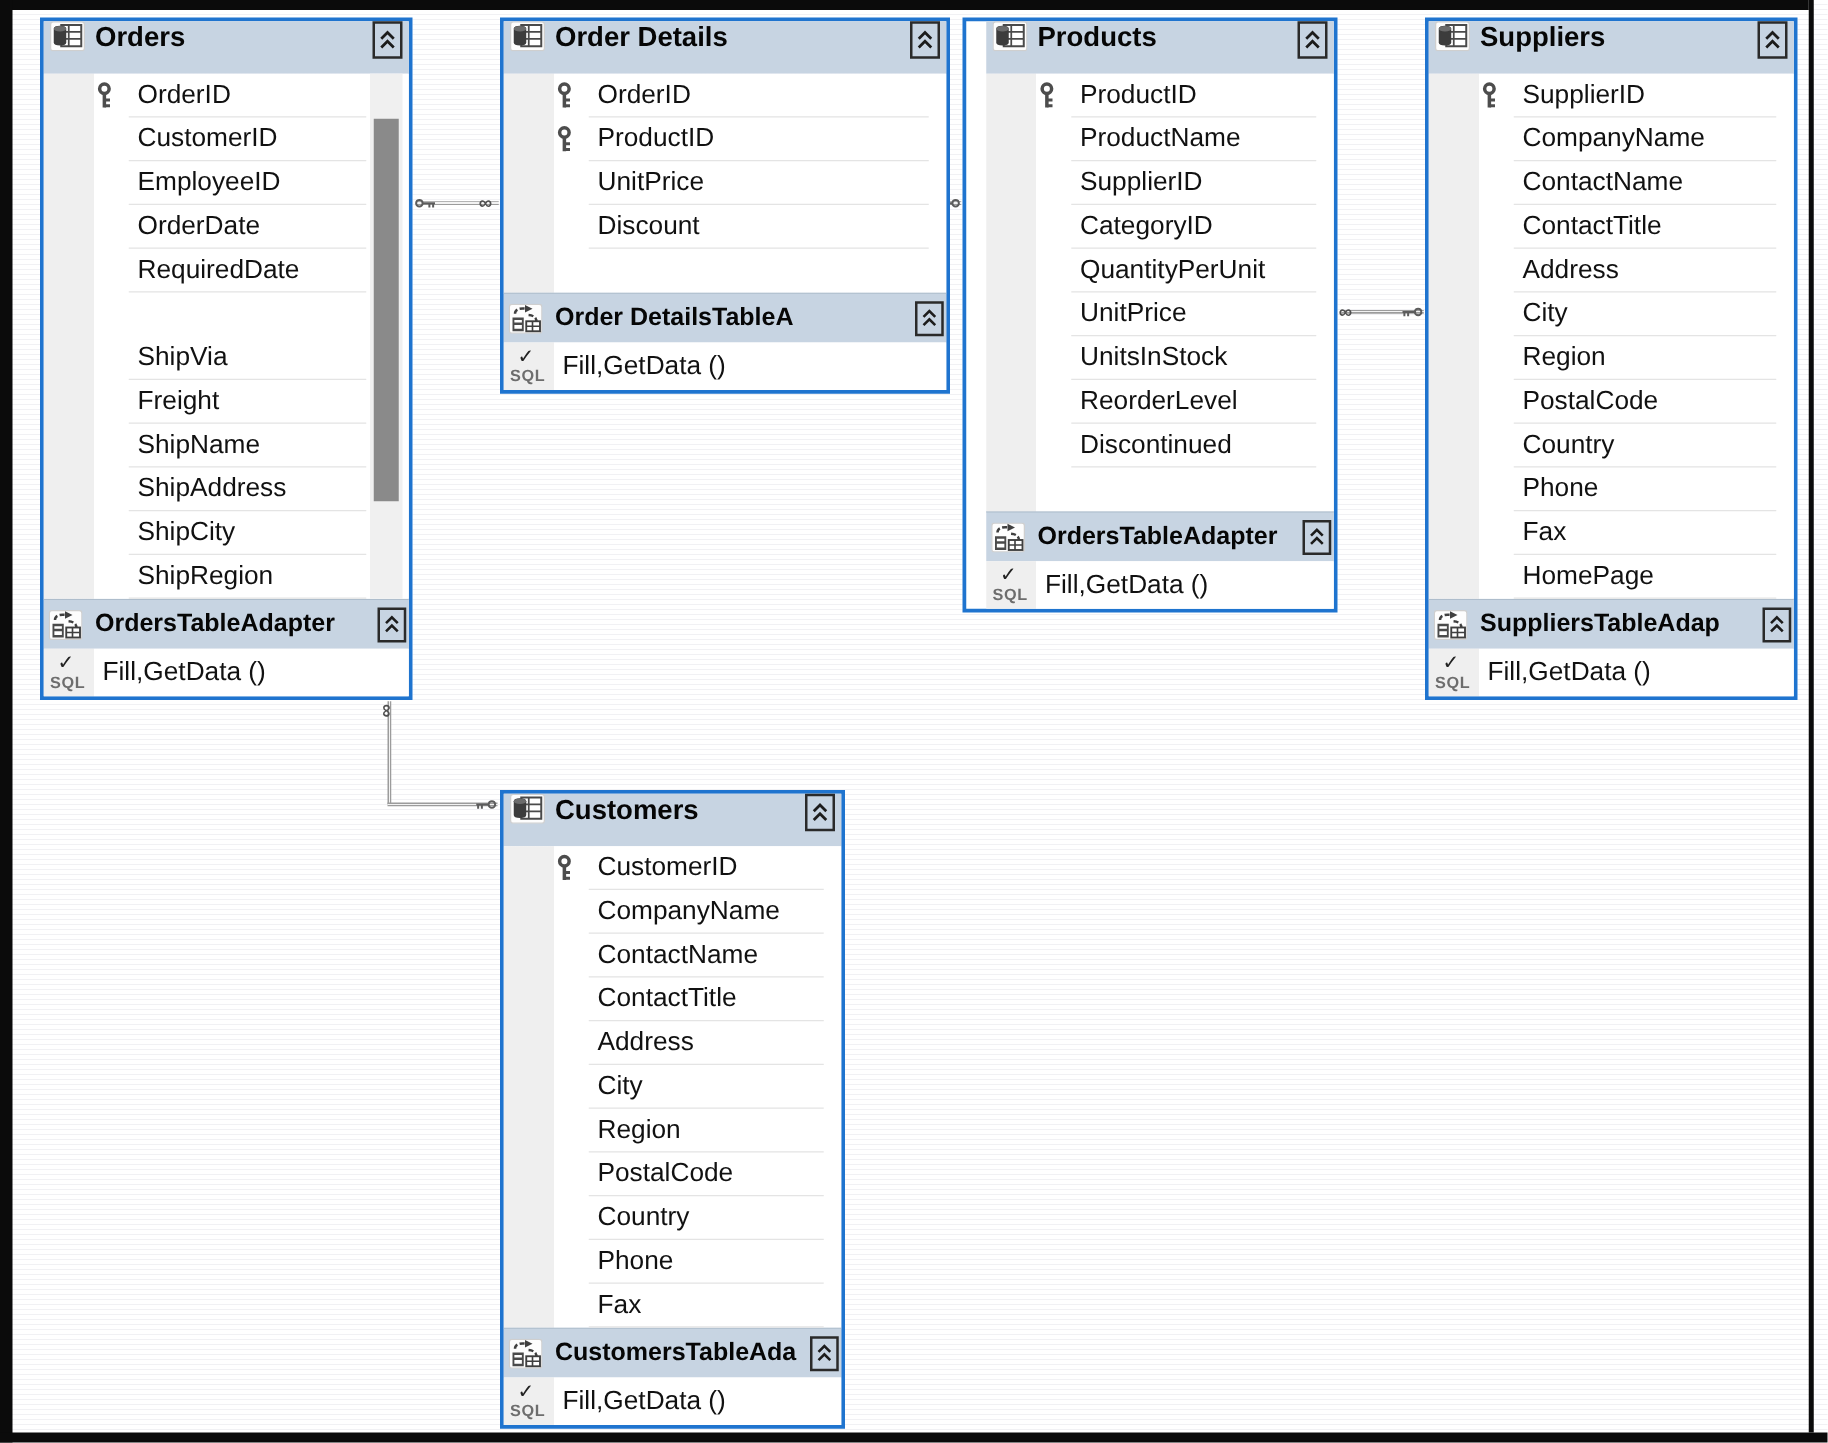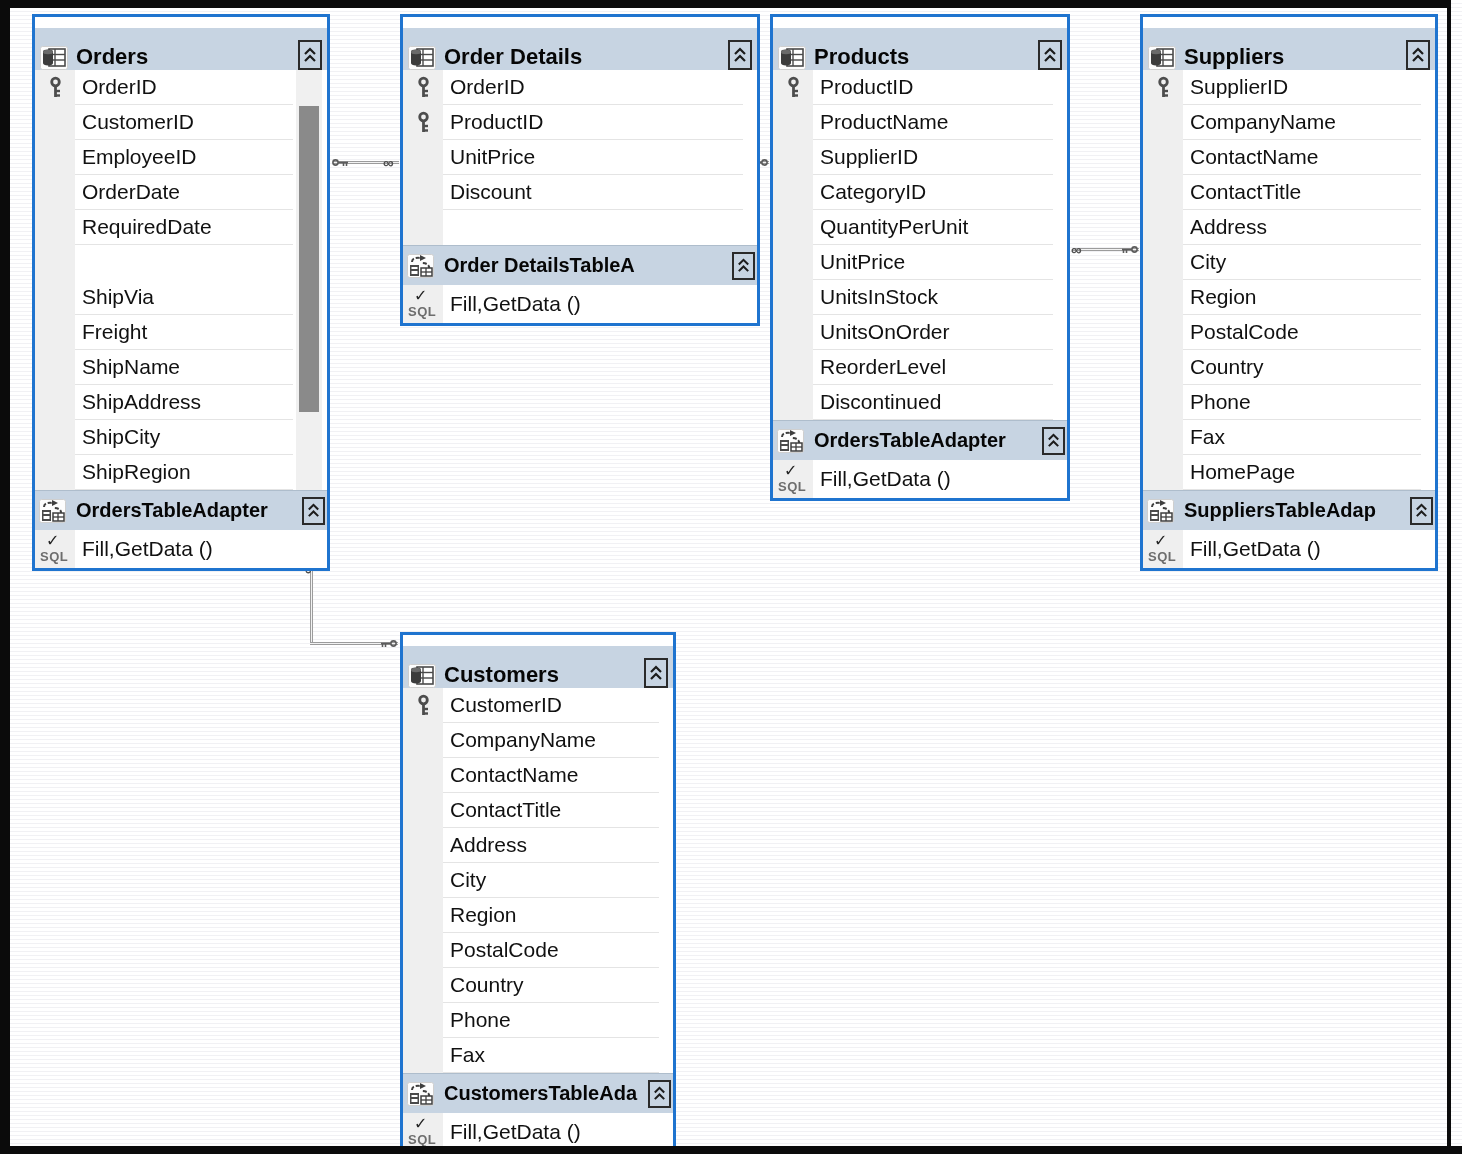"Orders" .t-header { align-items: flex-end -> flex-start; margin-top: 11px -> none }
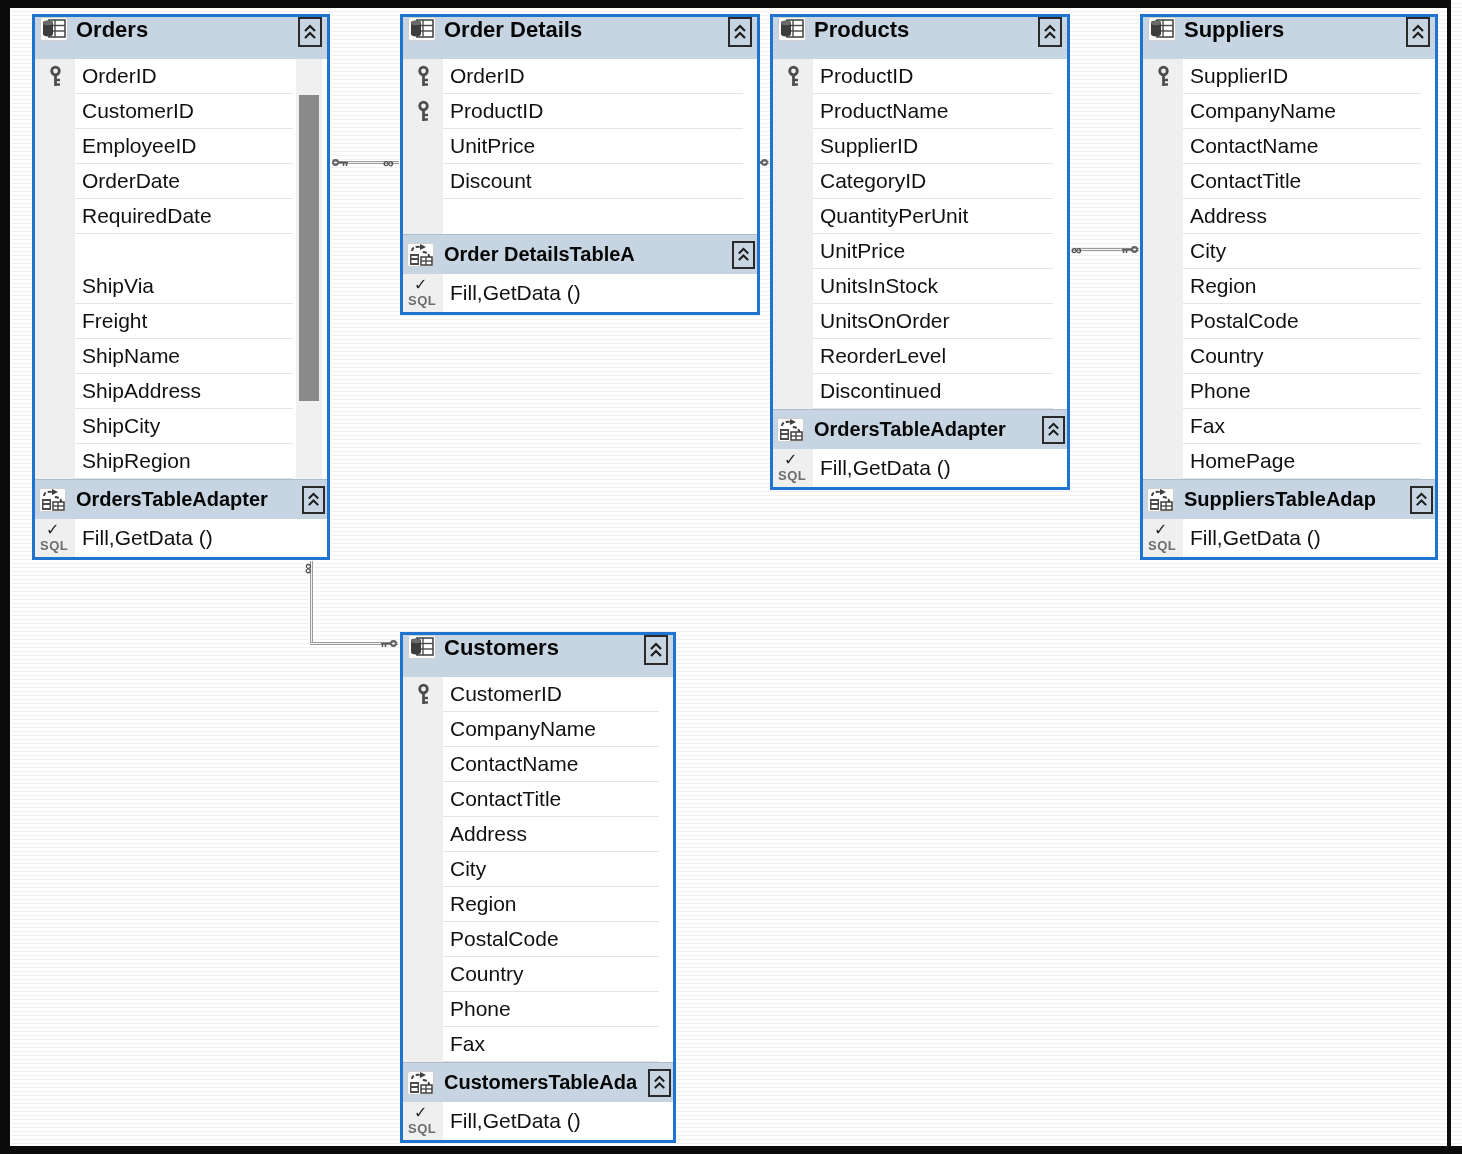"Products" section.etable { padding-left: none -> 16px }
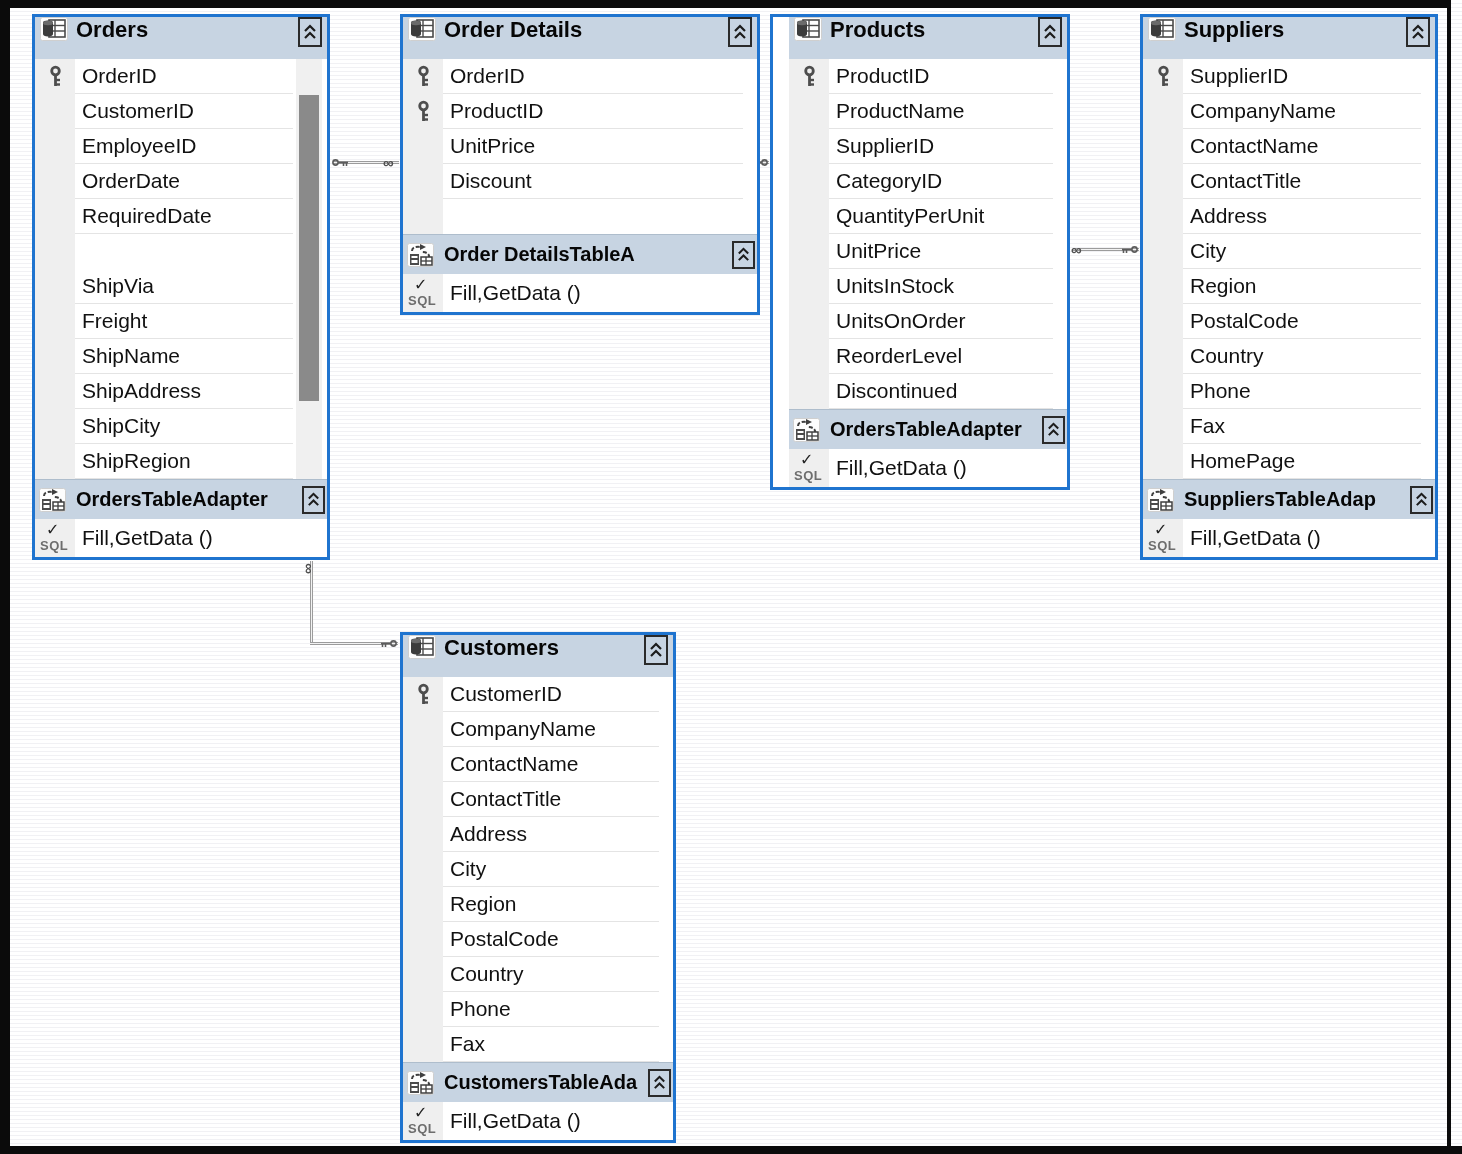"OrderID" .field-row { margin-left: none -> 28px }
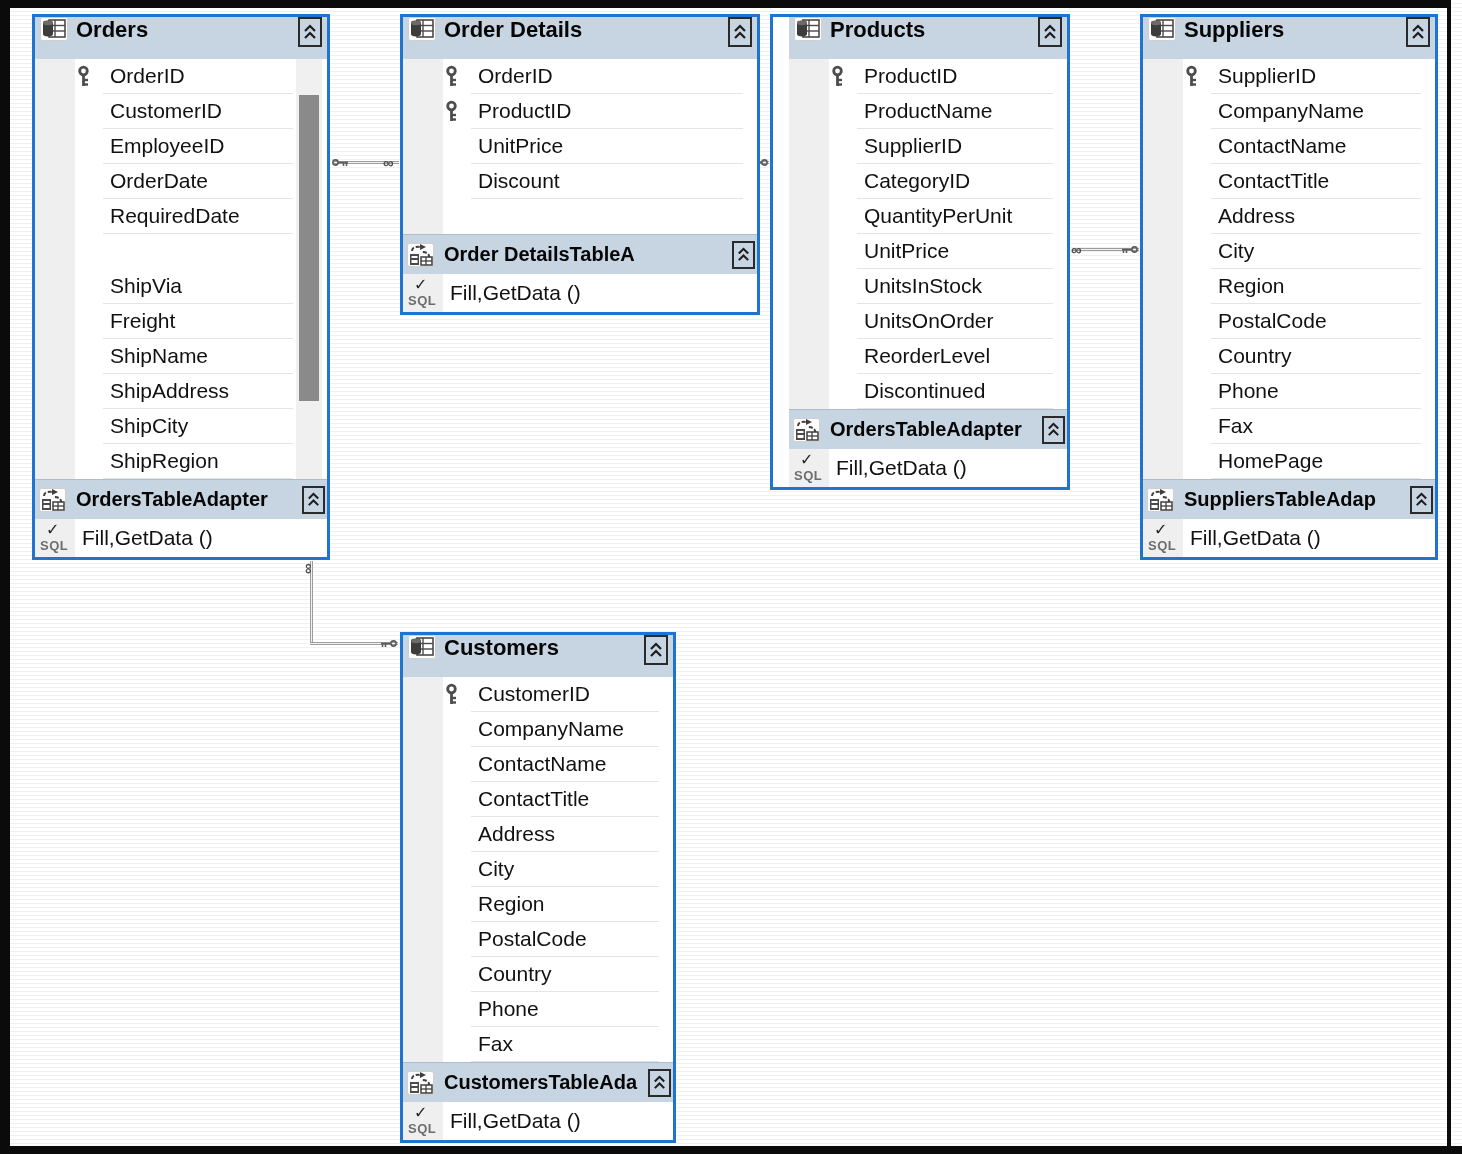"UnitsOnOrder" div.field-row { html: <div> <span> <svg> <circle></circle> <line></line> <line></line> <line></line> </svg> </span> <span>UnitsOnOrder</span> </div> -> none }
